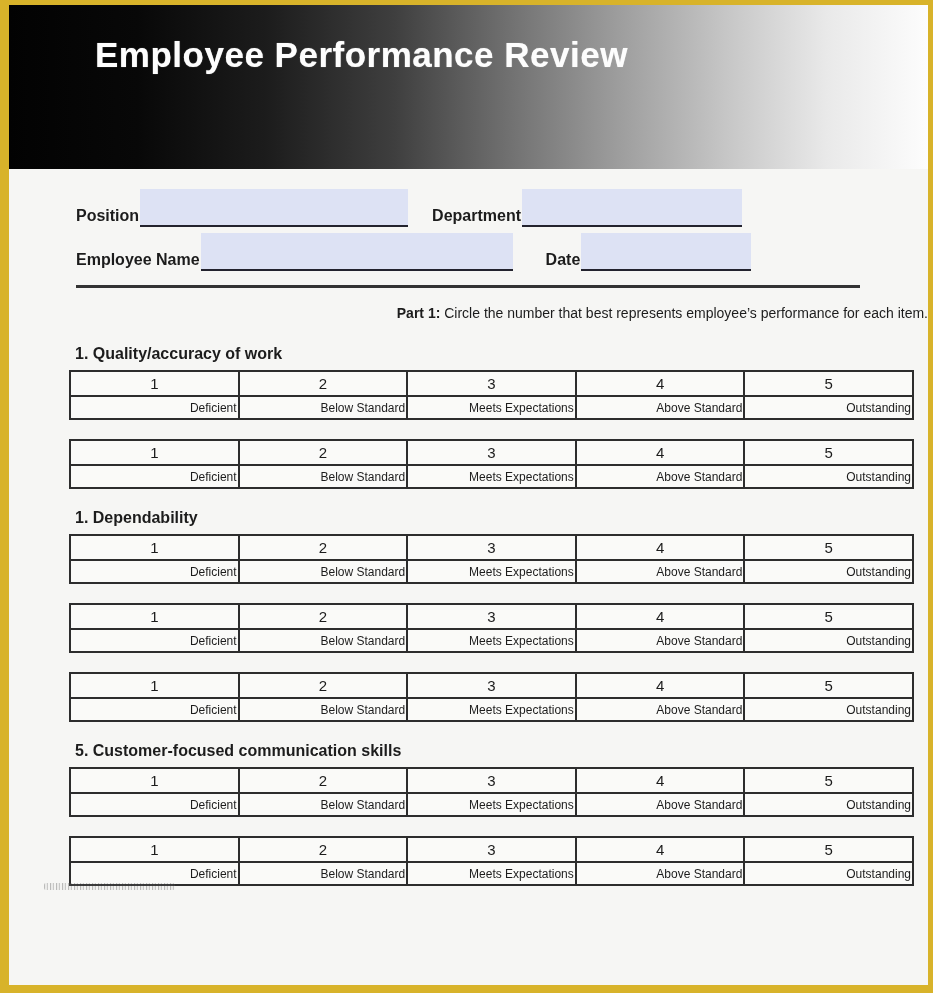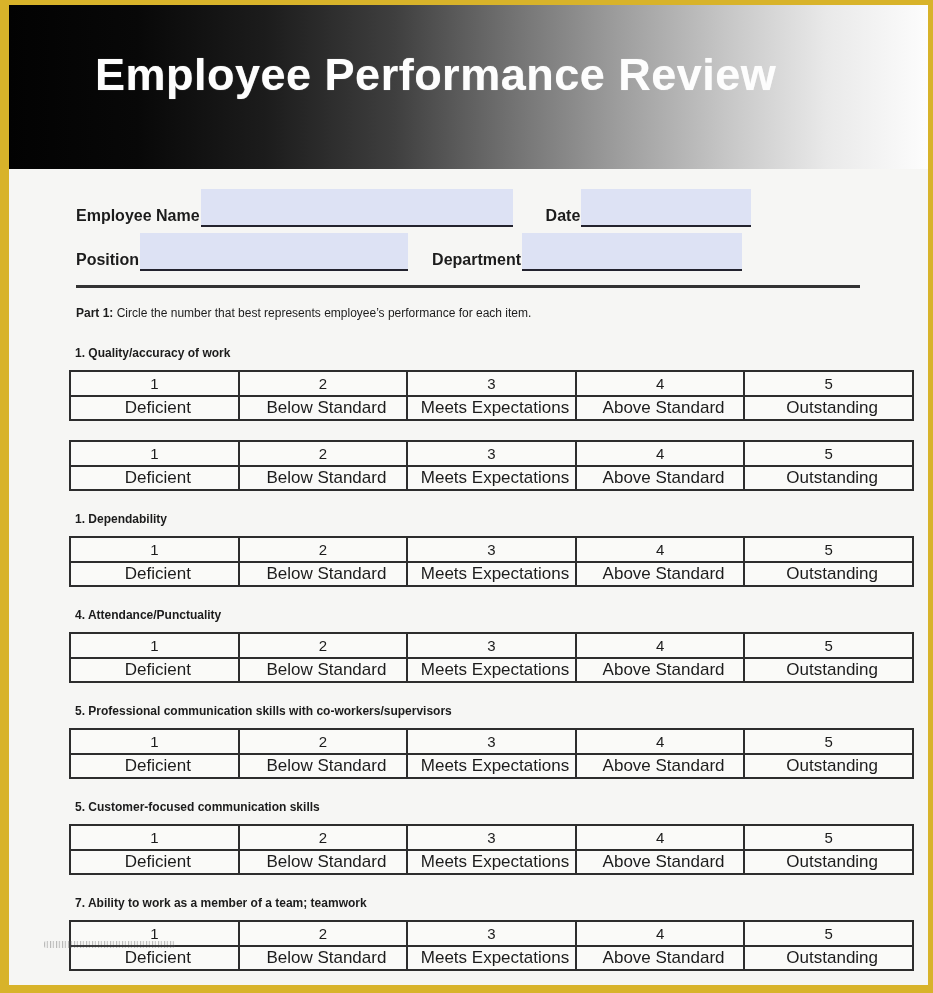"Employee Performance Review" .banner h1 { font-size: 45px -> 35px; padding: 44px 0 0 86px -> 30px 0 0 86px }
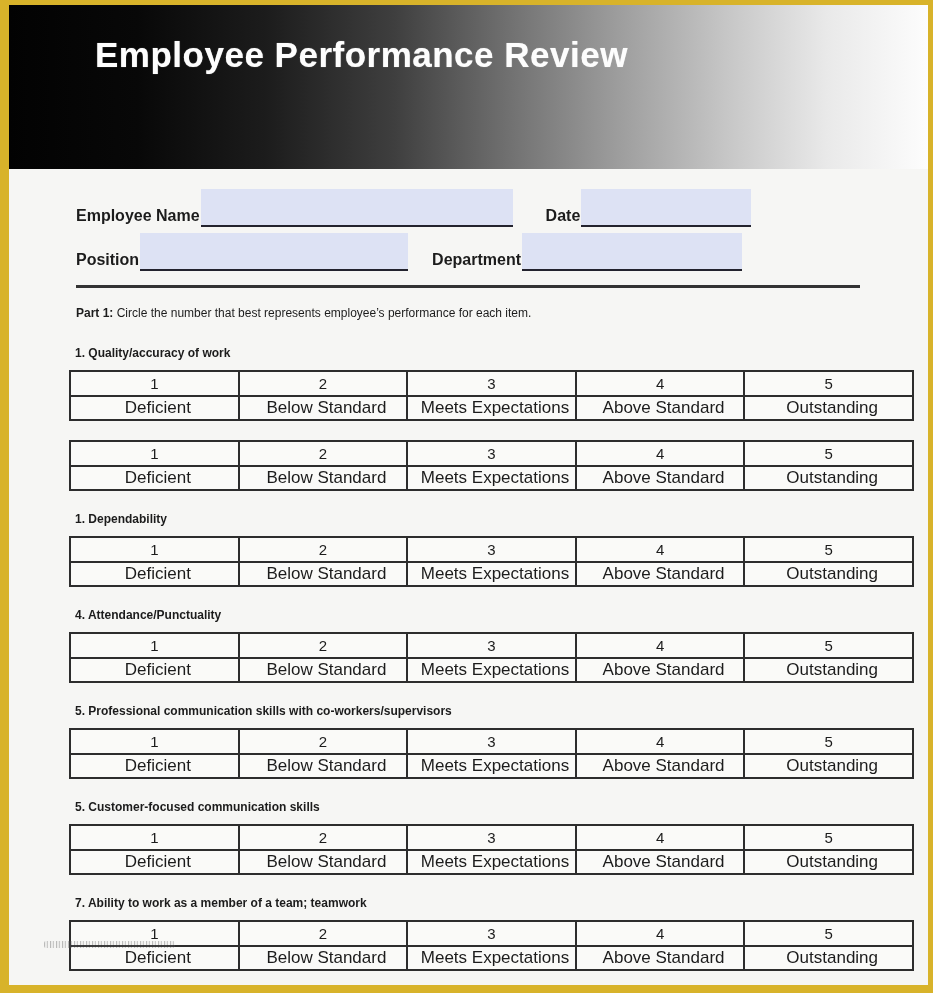"Employee Name" div.frow { order: before "Position" -> after "Position" }
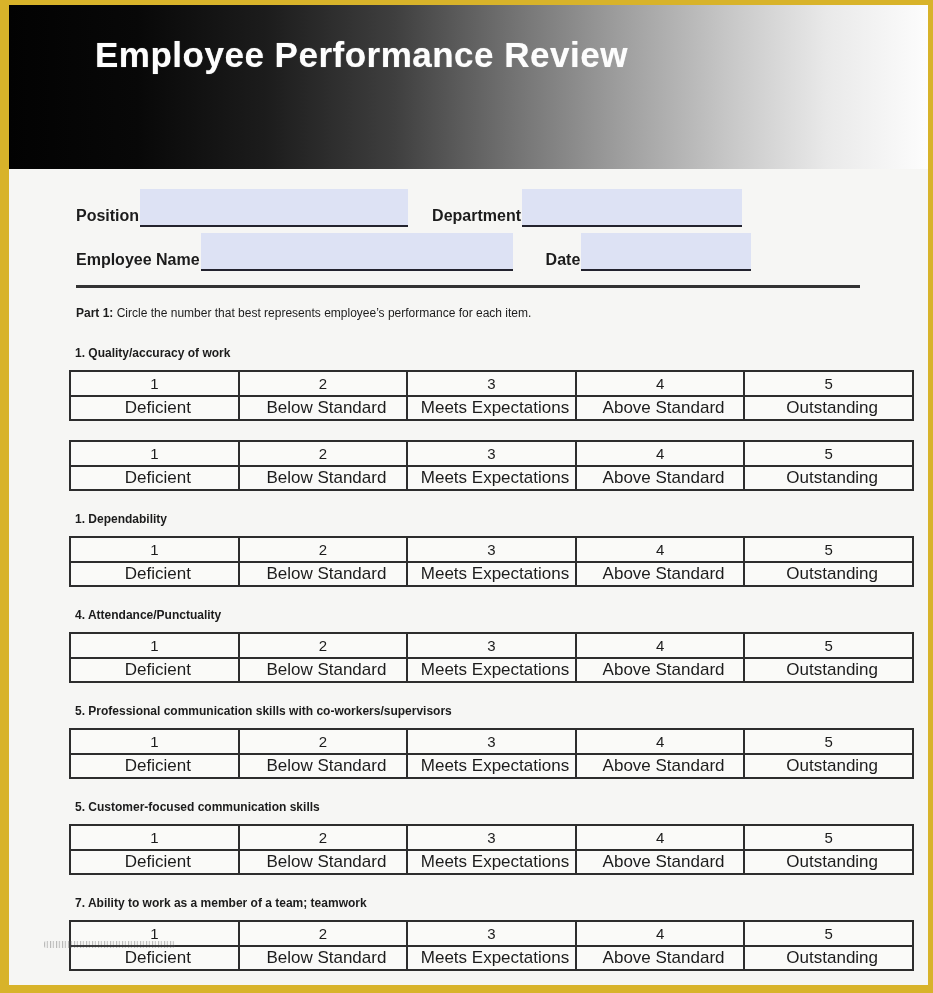"Part 1: Circle the number" .instructions { font-size: 12px -> 14px; text-align: none -> right }
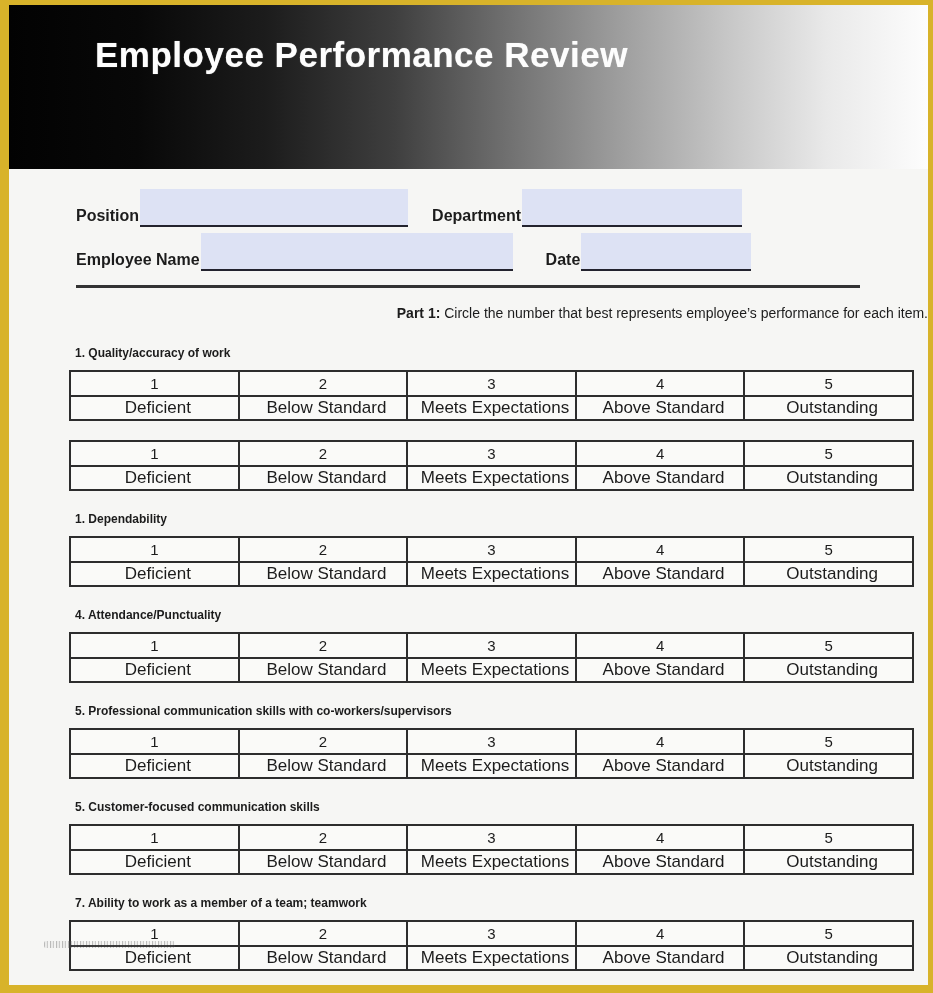"1. Quality/accuracy of work" .sec h3 { font-size: 12px -> 16px }
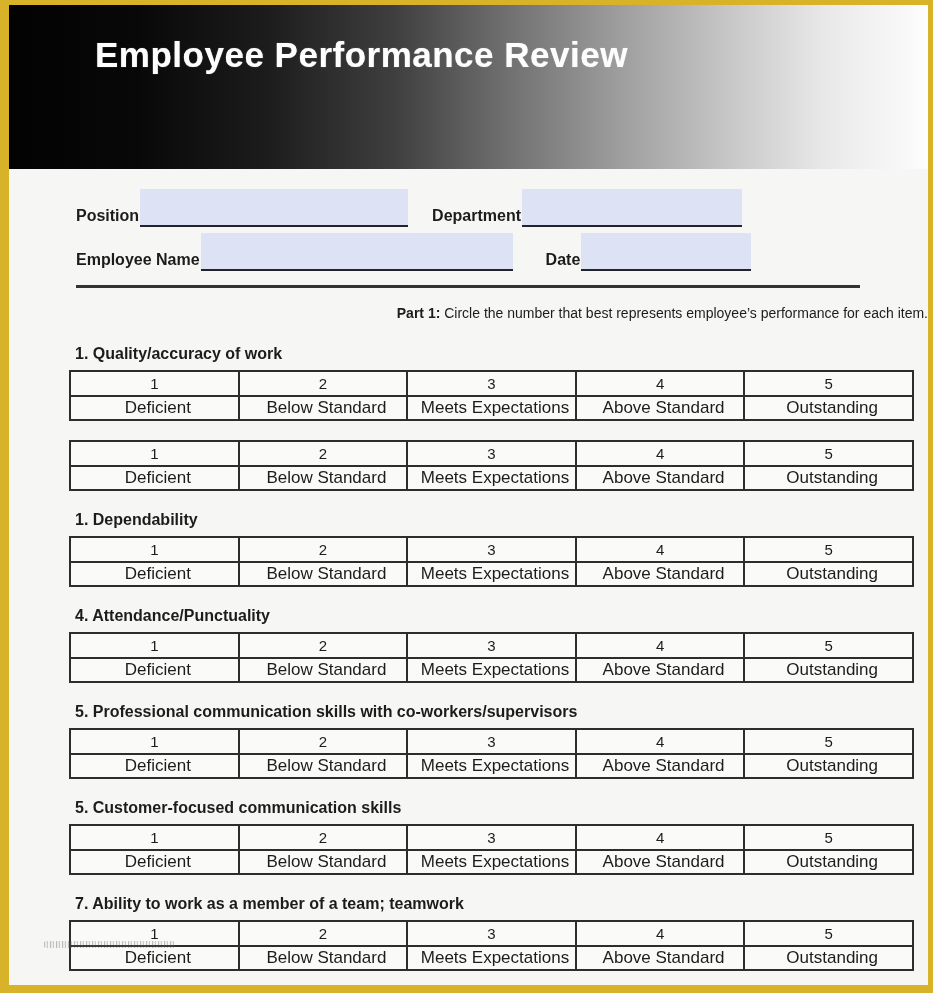"Deficient" tr.labs td { font-size: 17px -> 12px; text-align: center -> right }
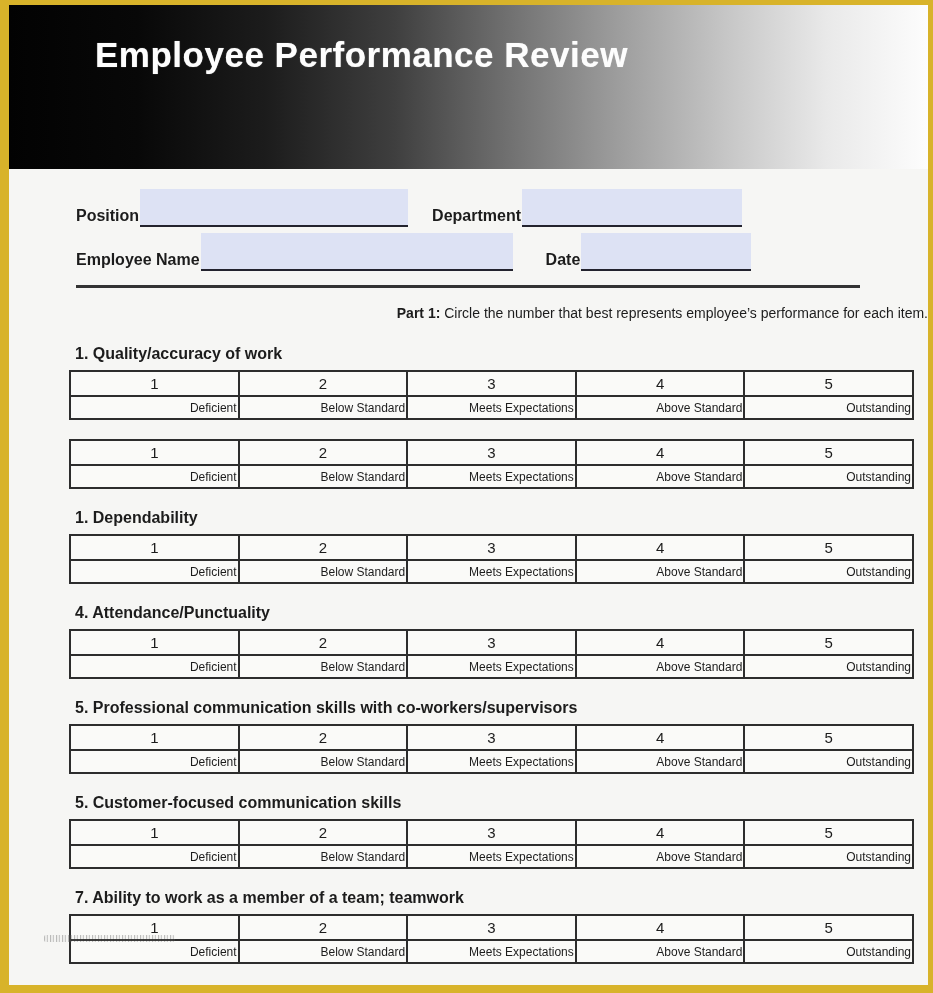"4. Attendance/Punctuality" h3 { html: <h3>4. Attendance/Punctuality</h3> -> none }
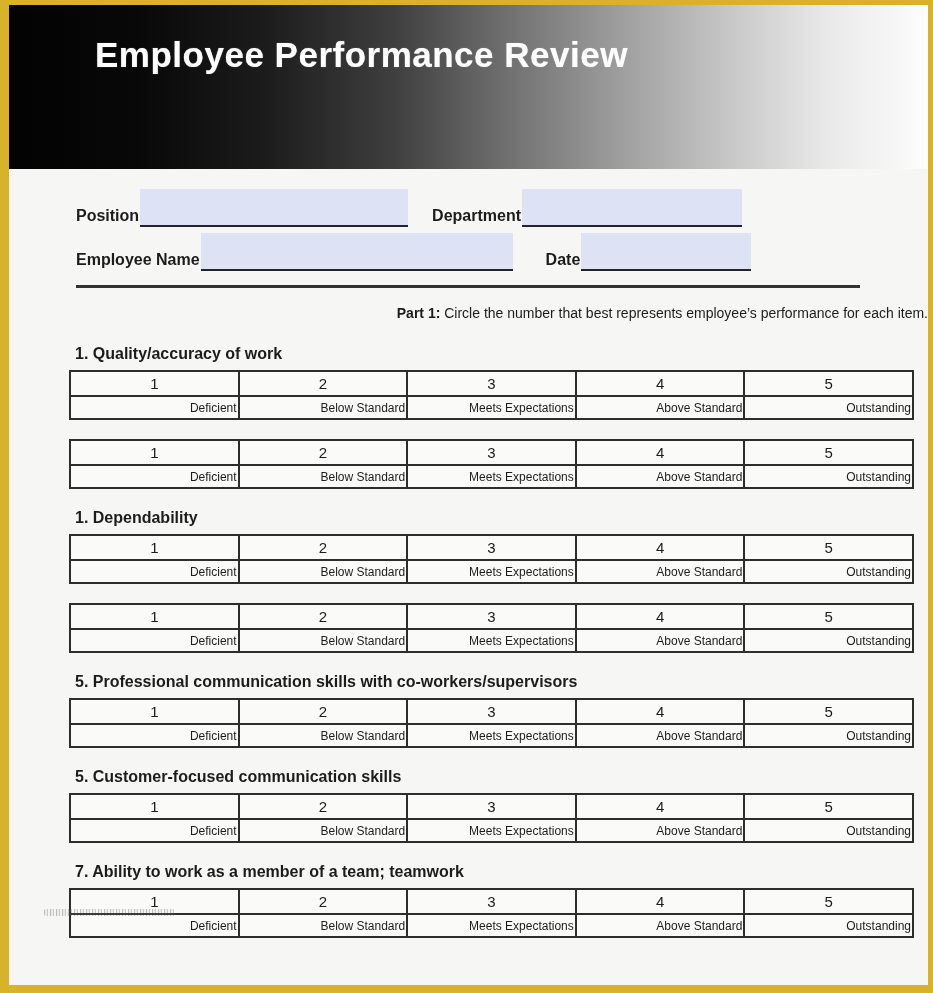"5. Professional communication skills" h3 { html: <h3>5. Professional communication skills with co-workers/supervisors</h3> -> none }
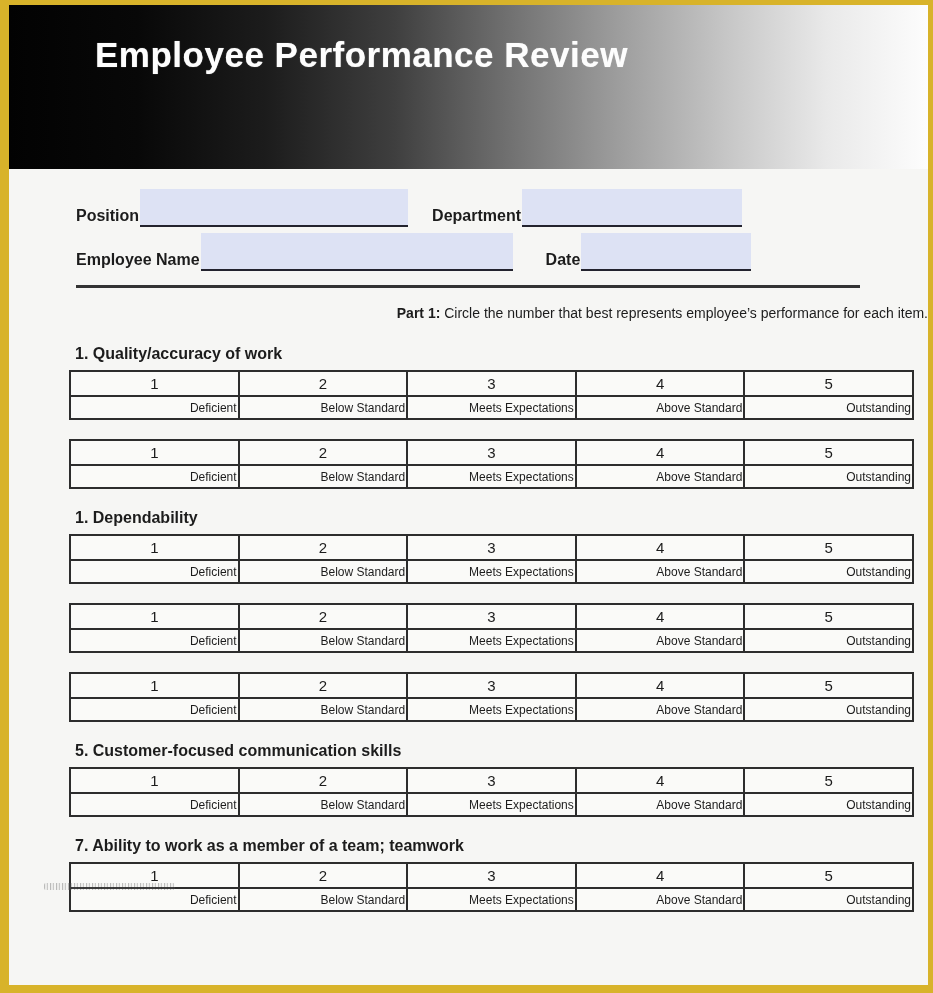"7. Ability to work as" h3 { html: <h3>7. Ability to work as a member of a team; teamwork</h3> -> none }
